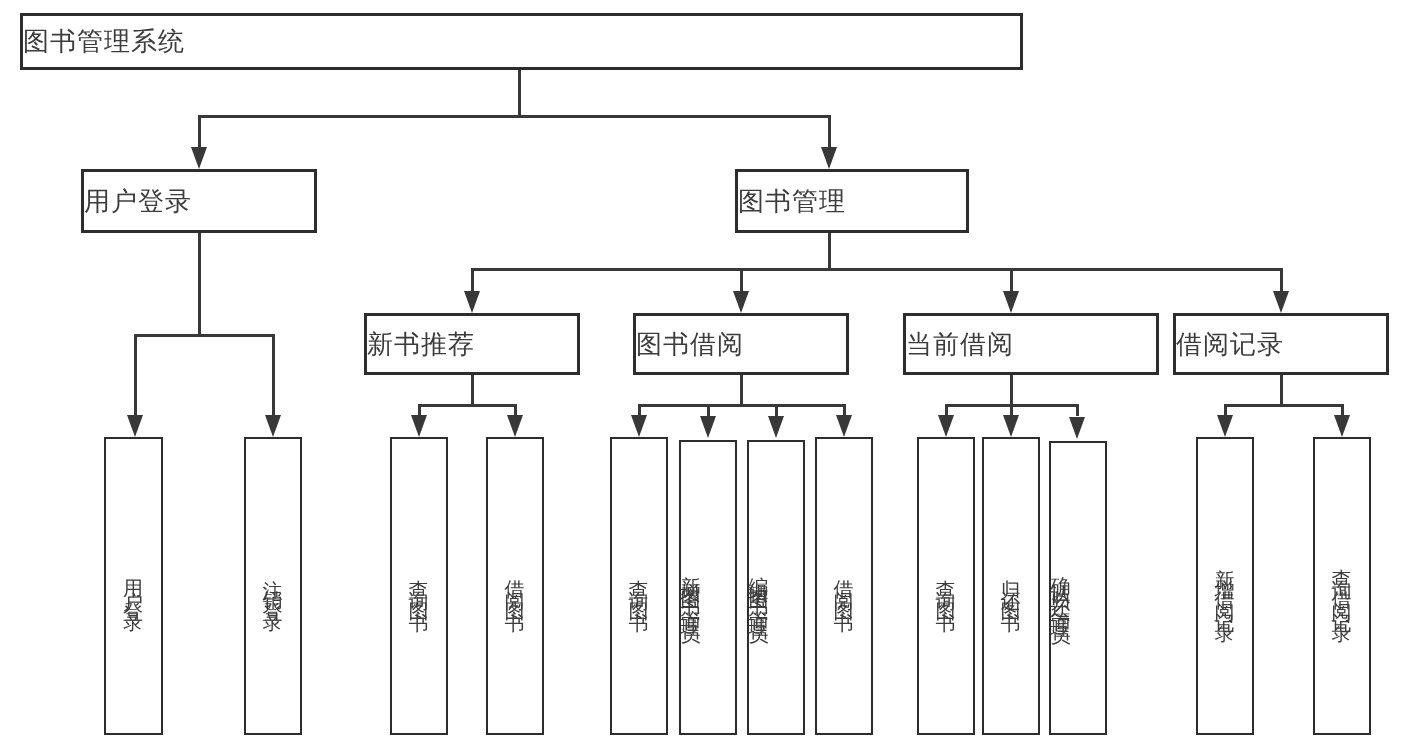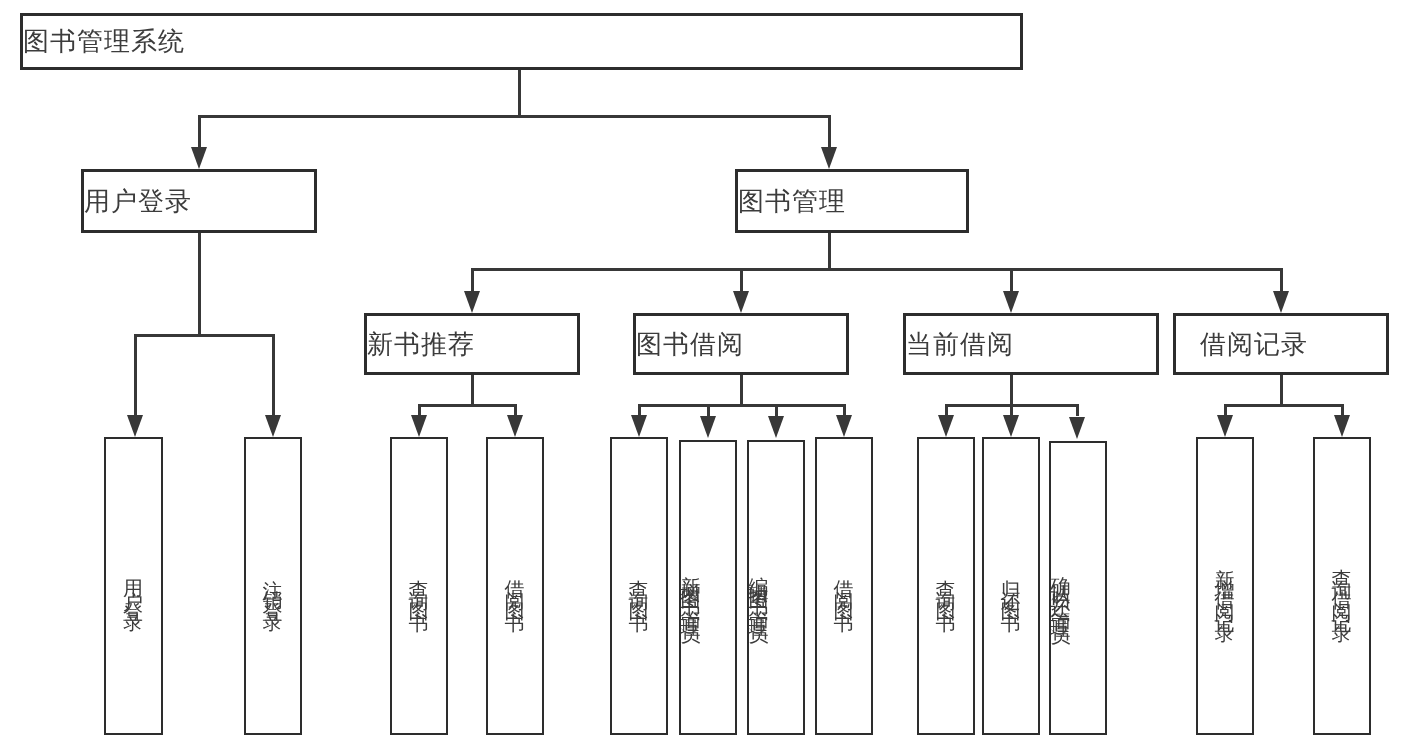"借阅记录" div.hbox { padding-left: 24px -> none }
